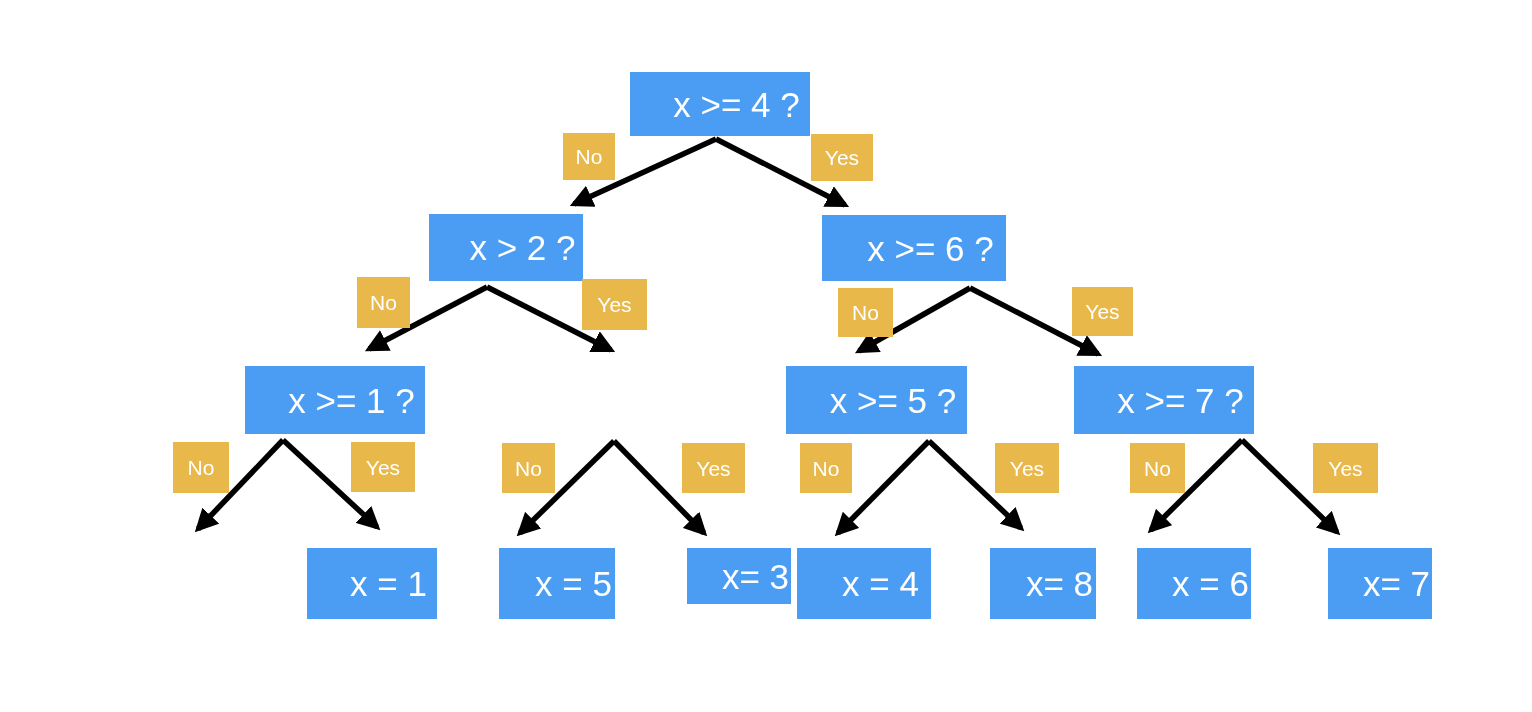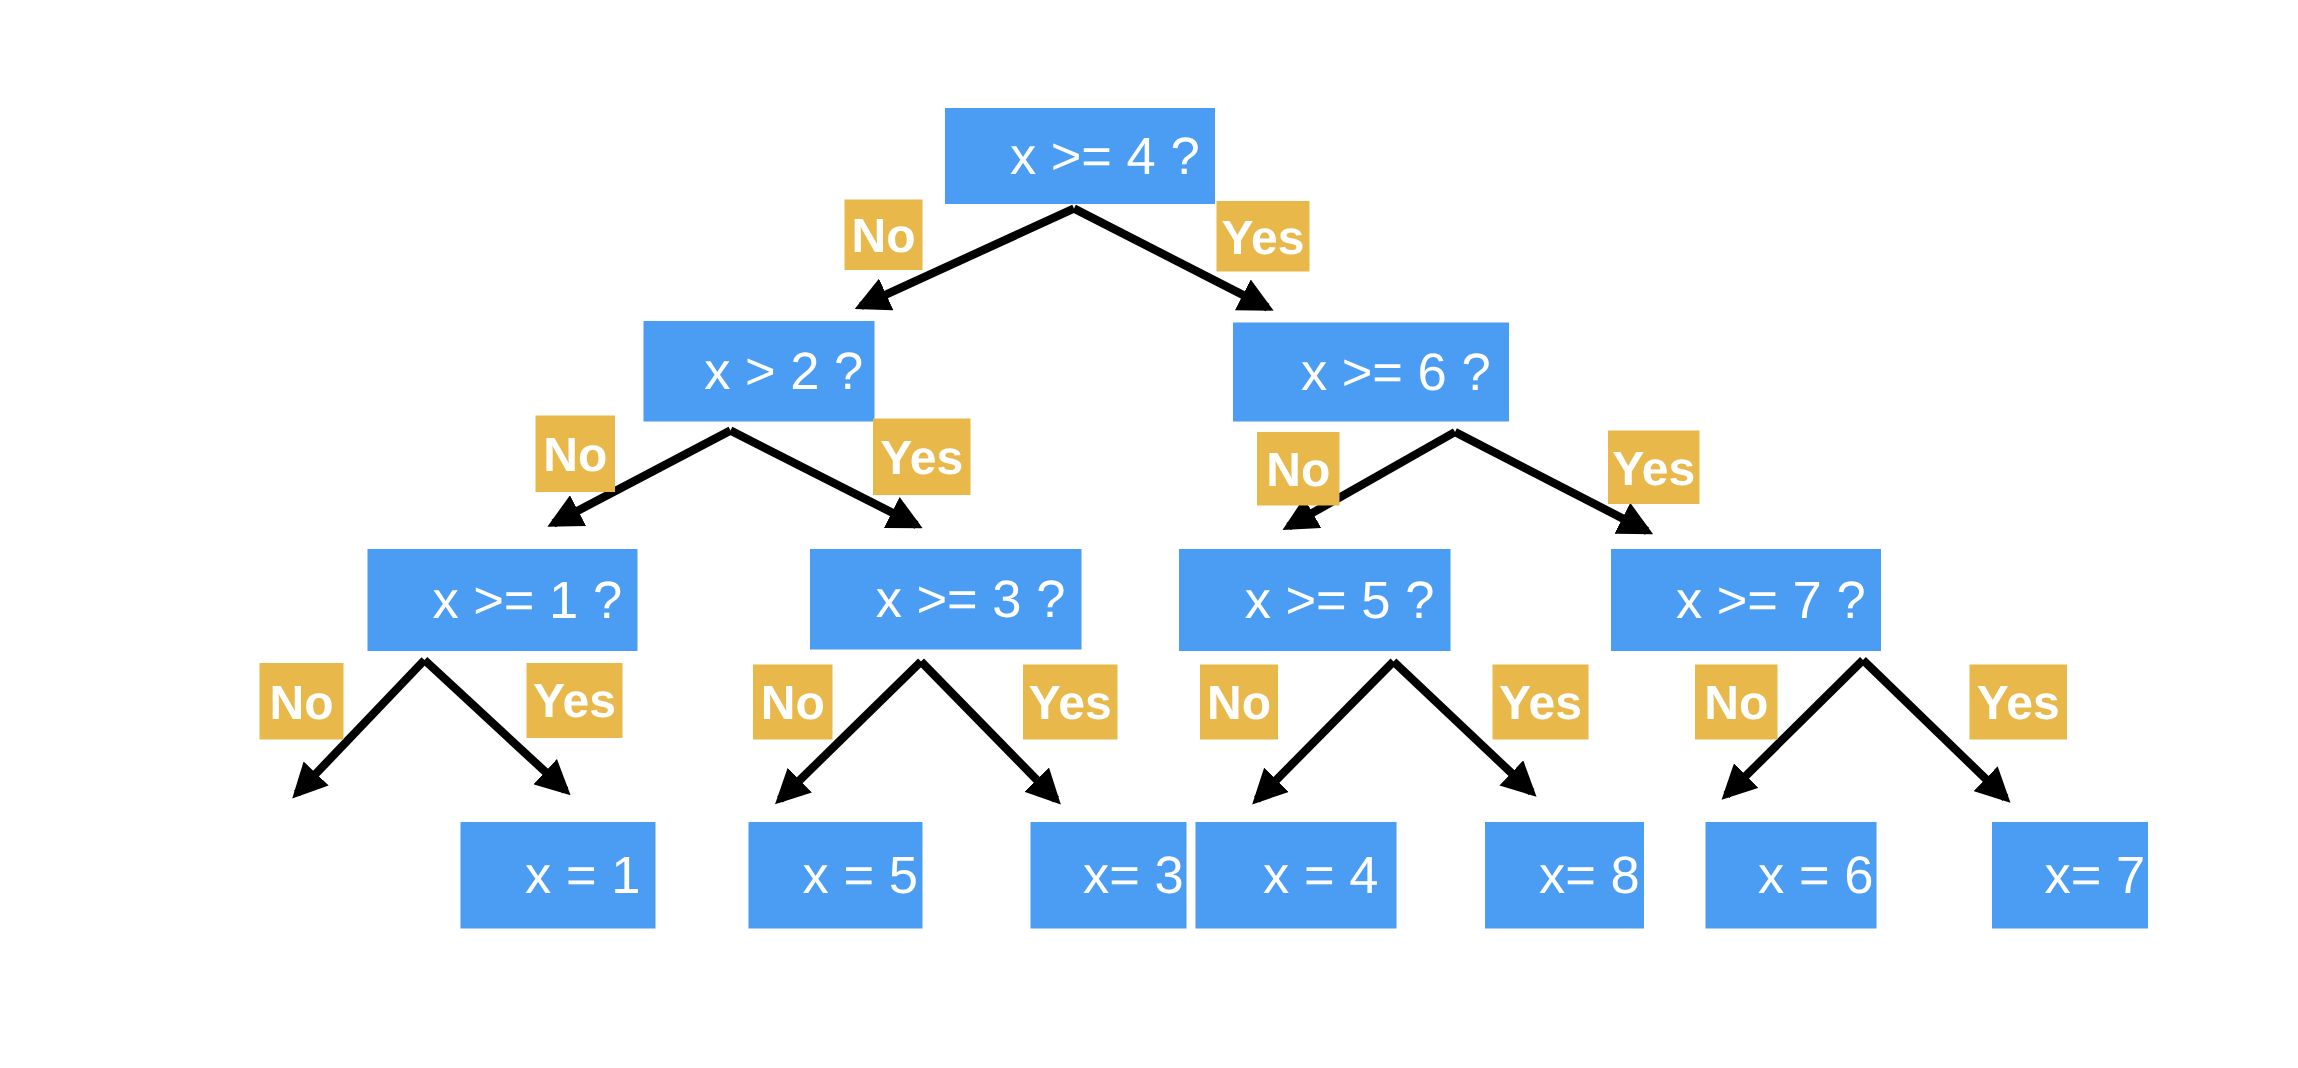"No" .tag { font-size: 32px -> 21px; font-weight: 700 -> 400 }
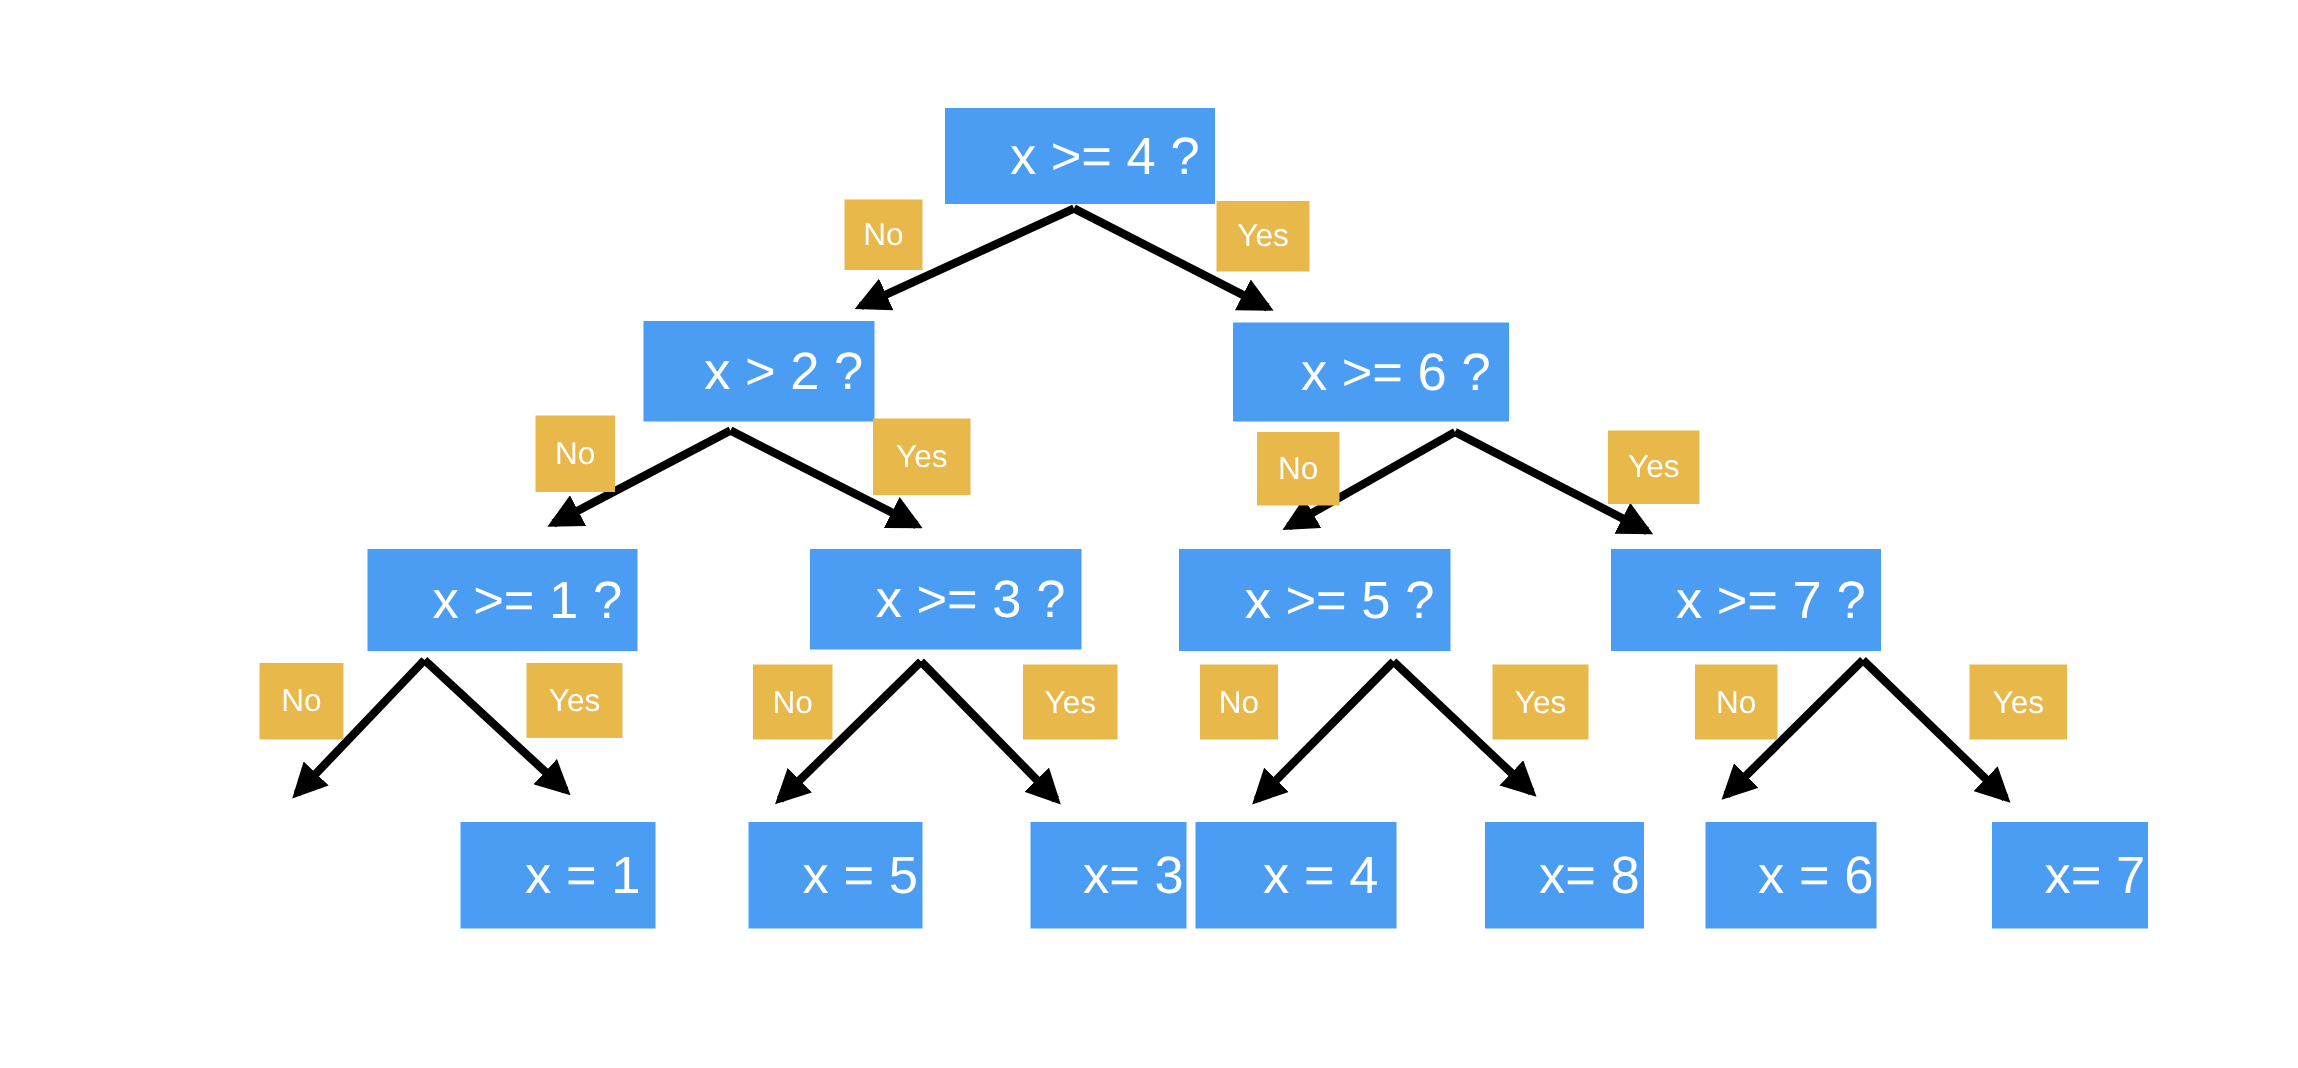"x >= 3 ?" div.node { html: <div>x &gt;= 3 ?</div> -> none }
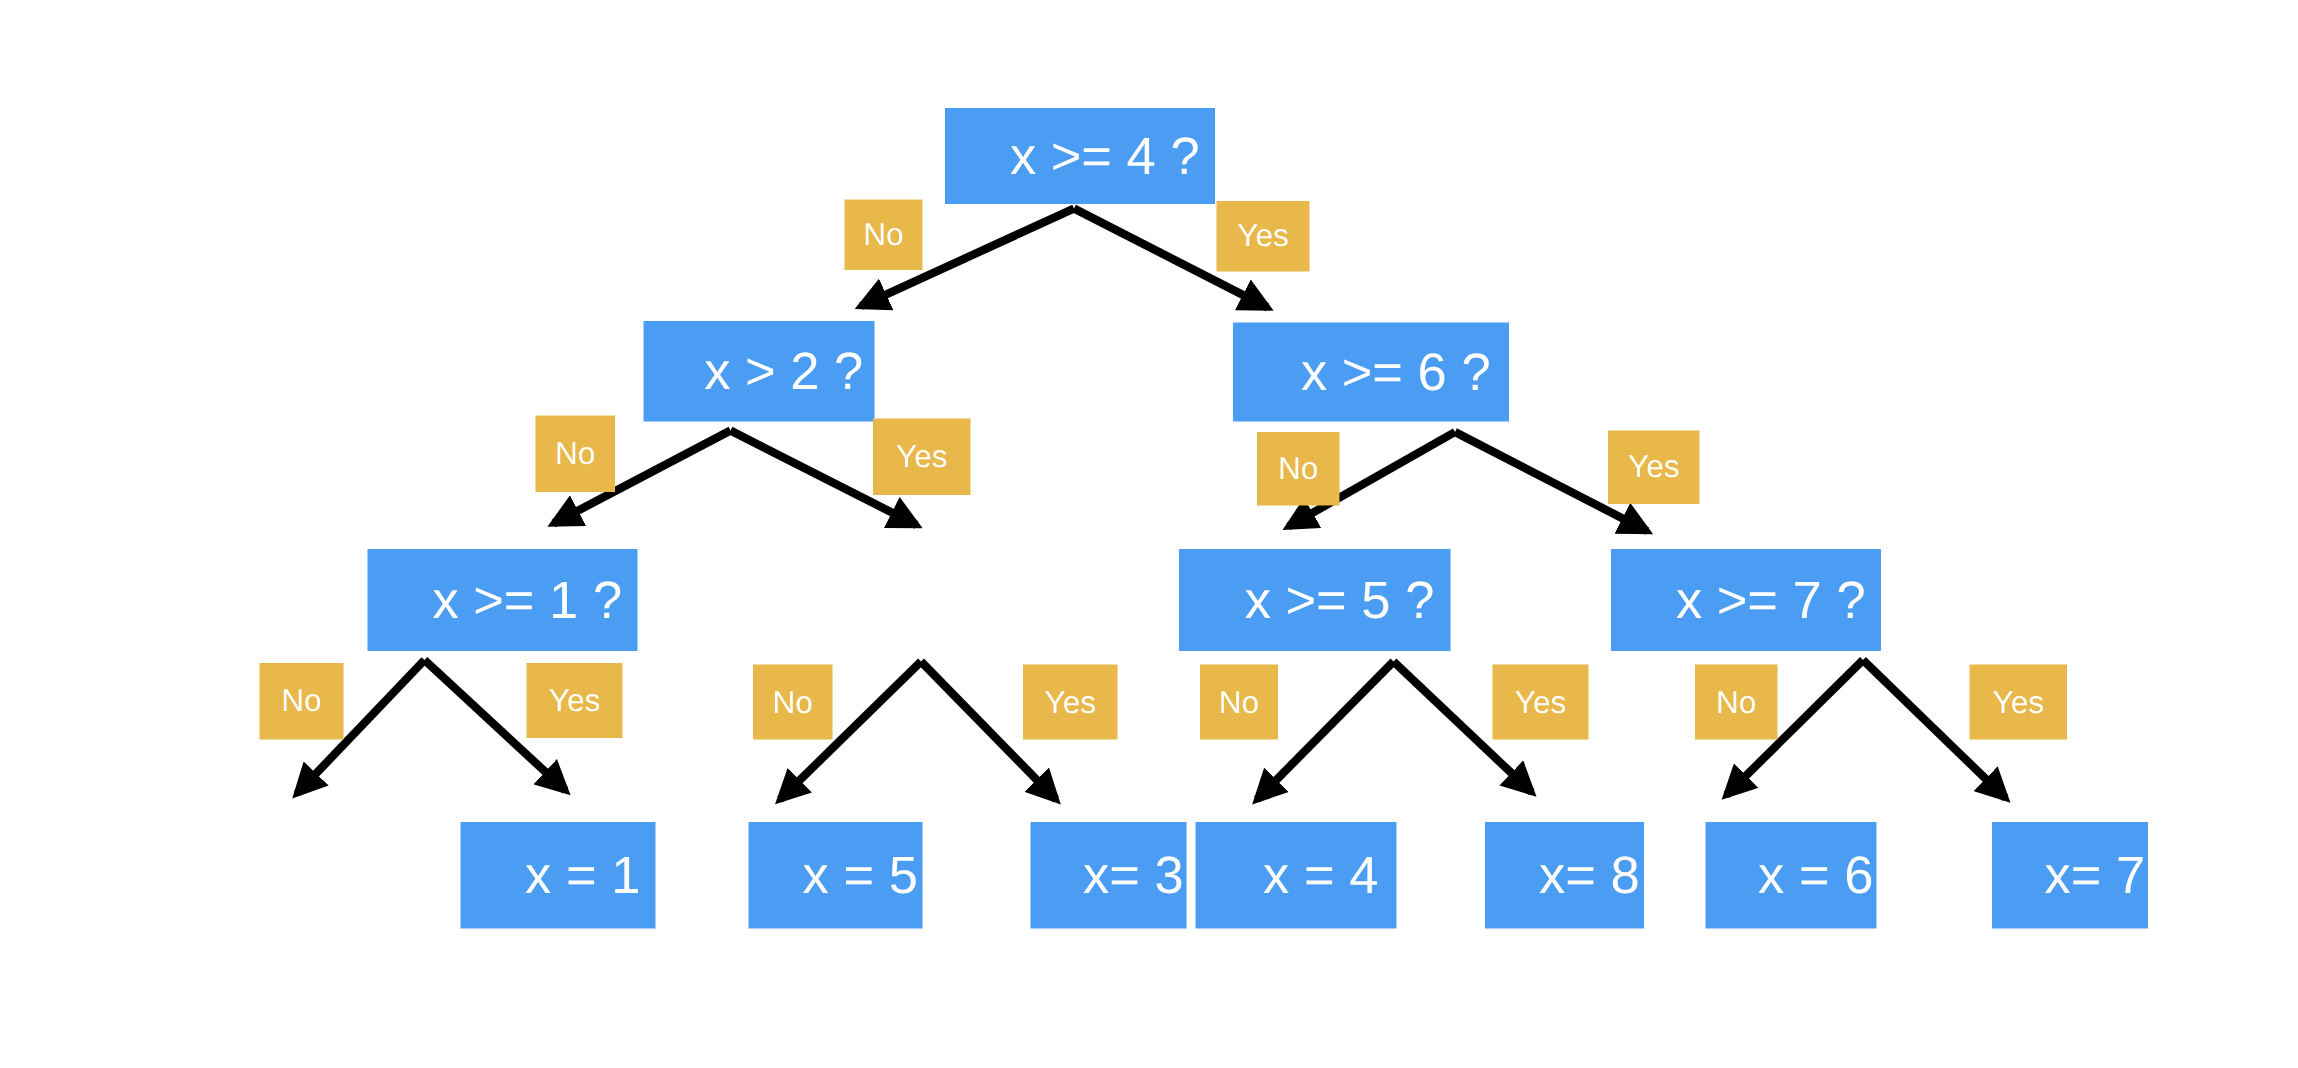"x= 3" div.leaf { height: 71px -> 56px }
